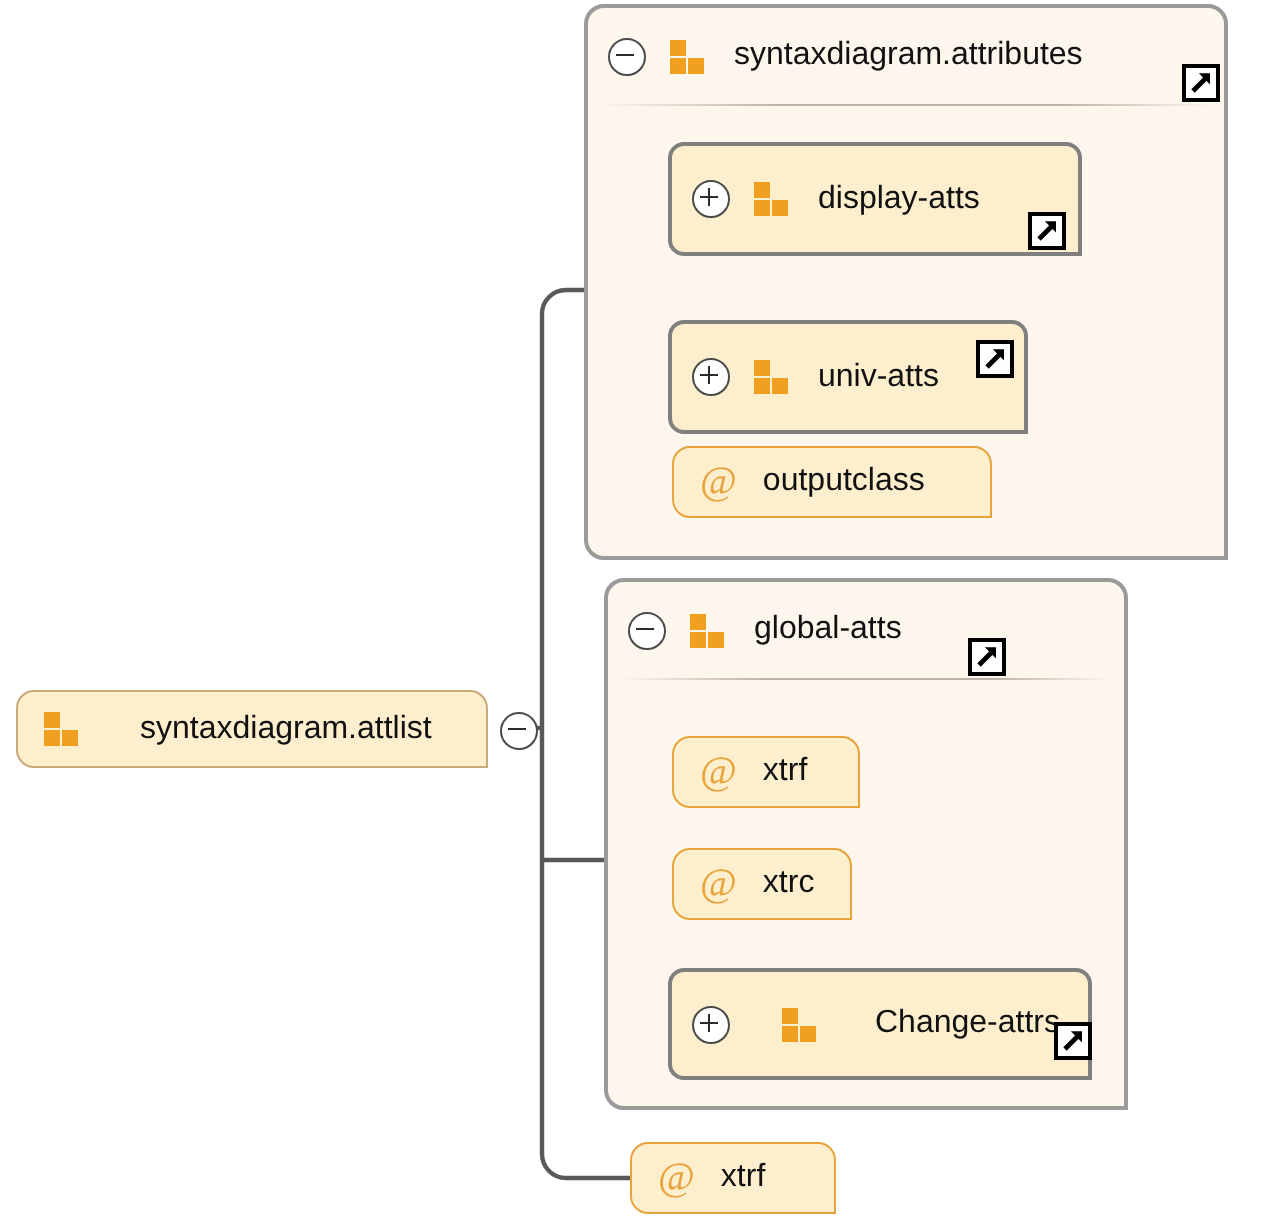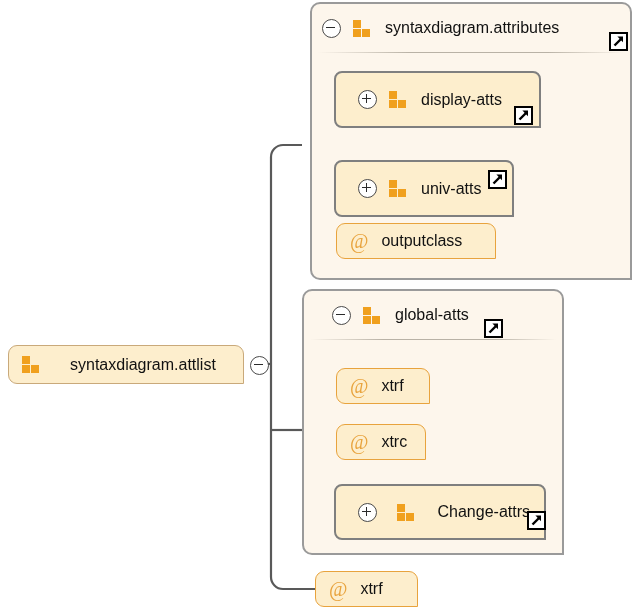"syntaxdiagram.attributes" div.container { left: 310px -> 292px }
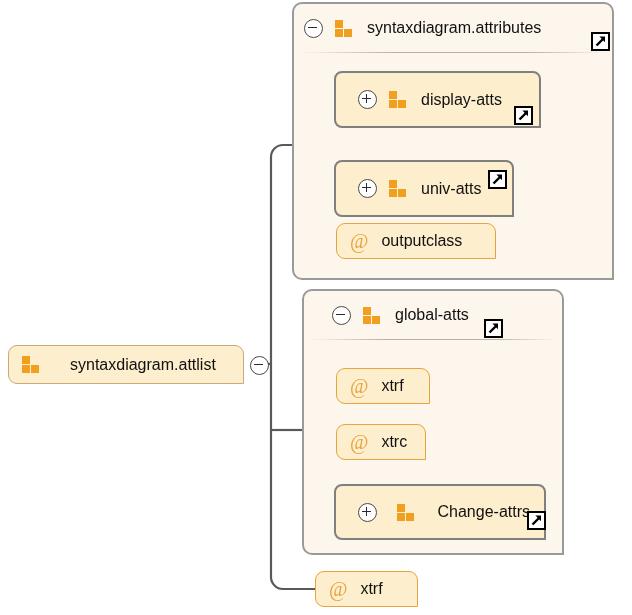"display-atts" .node.group-ref { padding-left: 12px -> none }
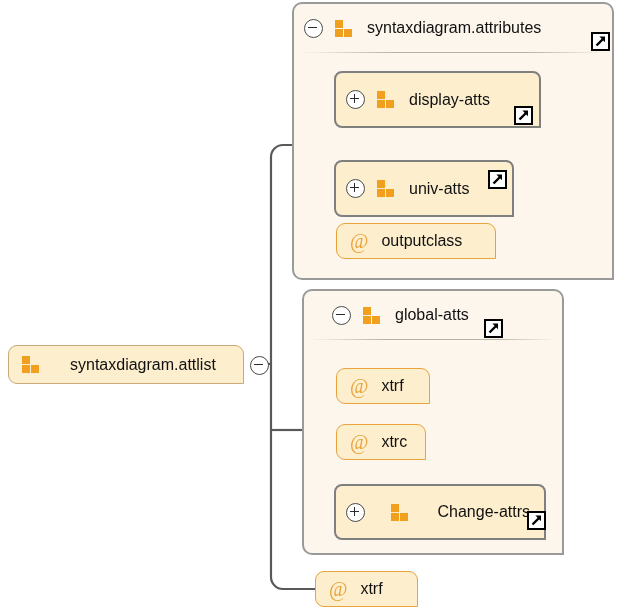"global-atts" div.container-head { margin-left: 18px -> none }
